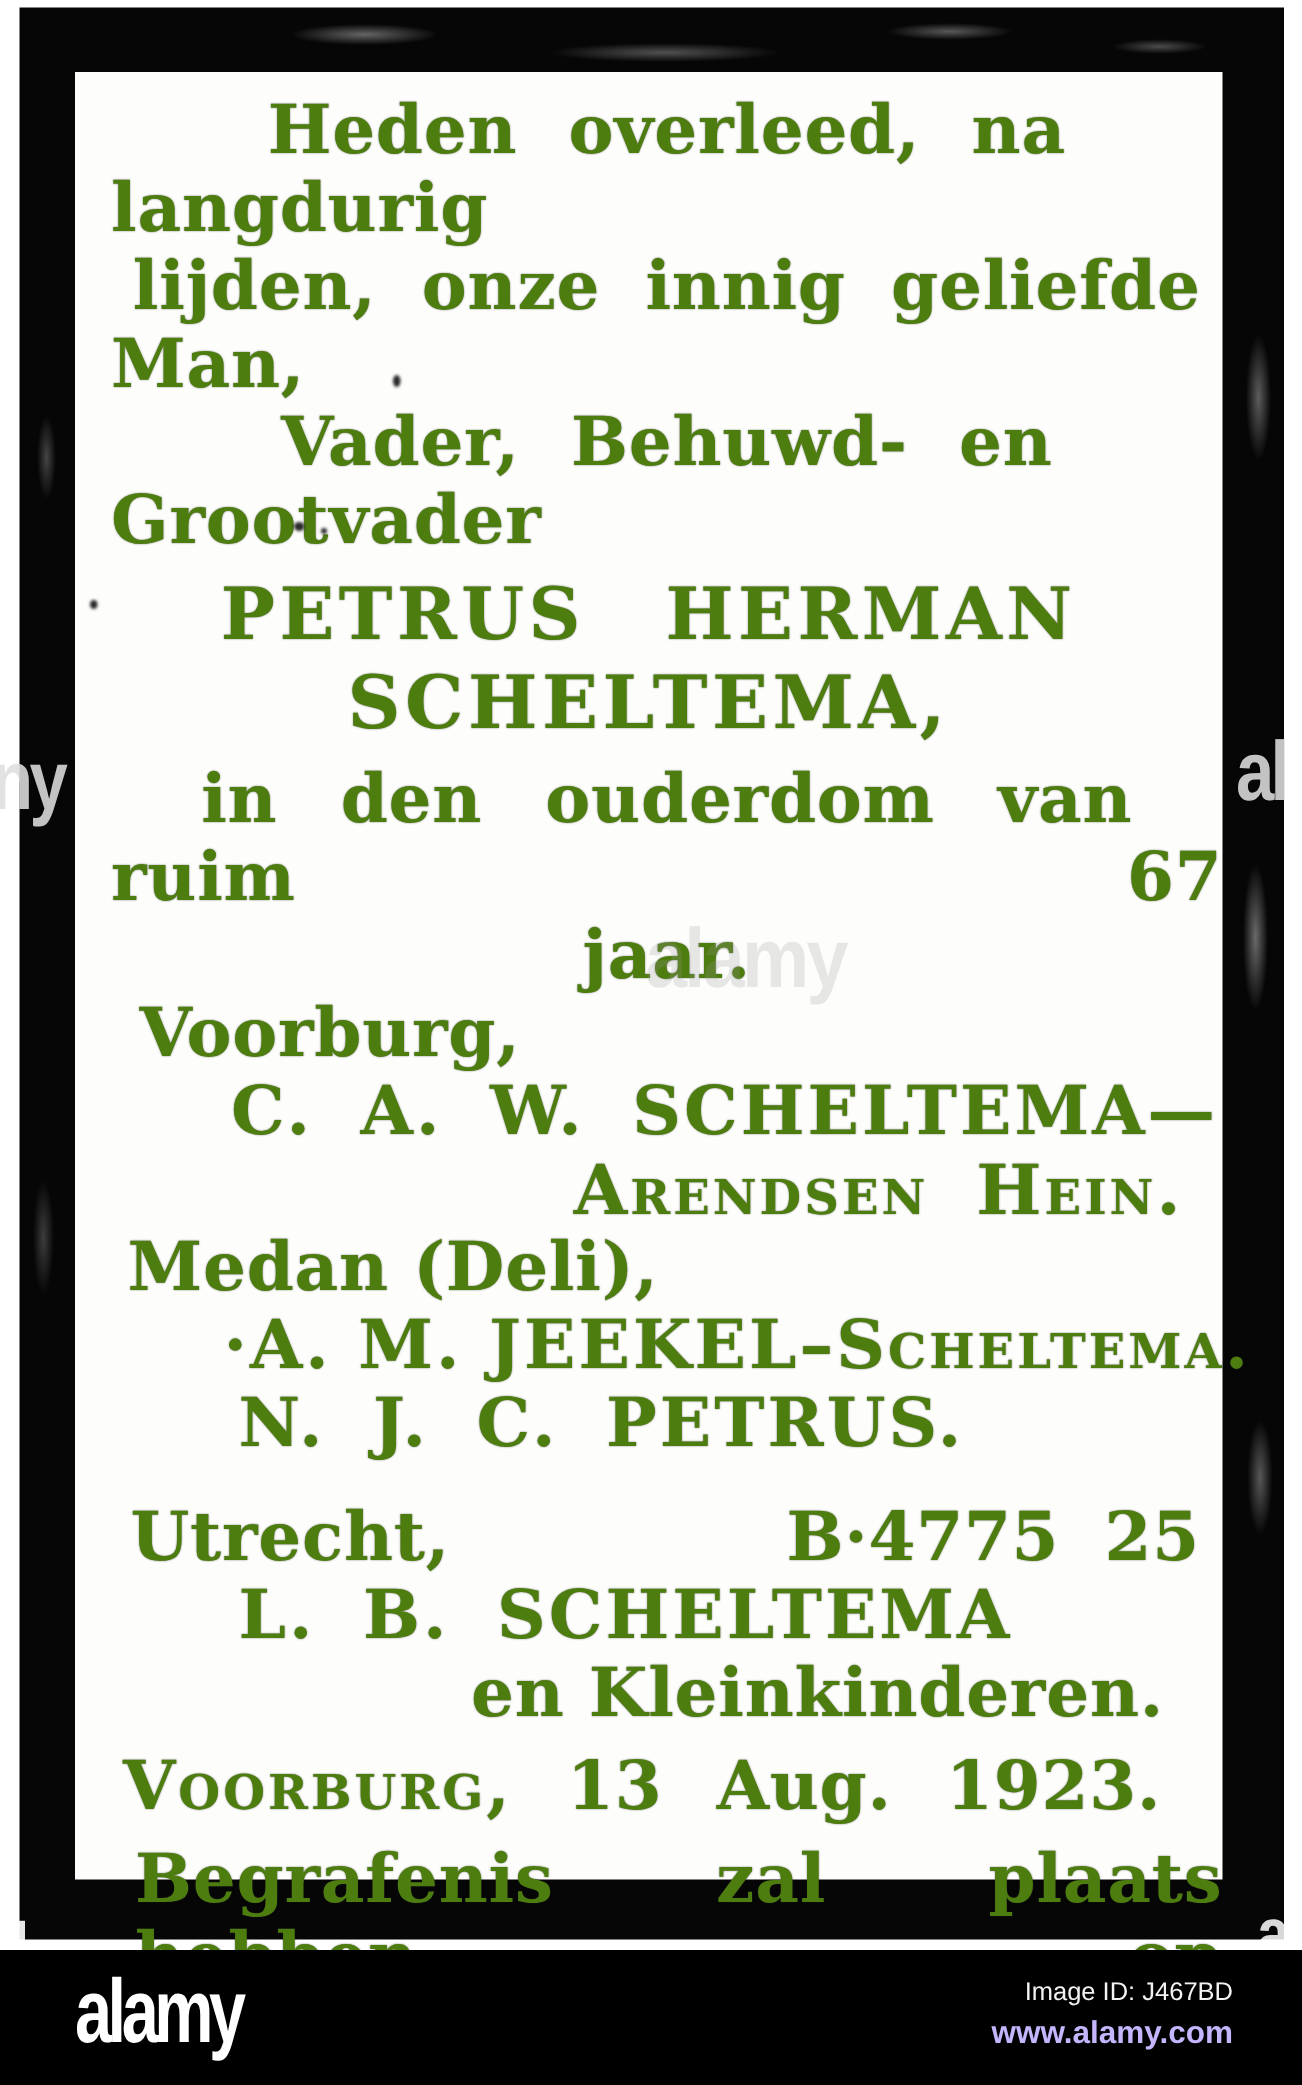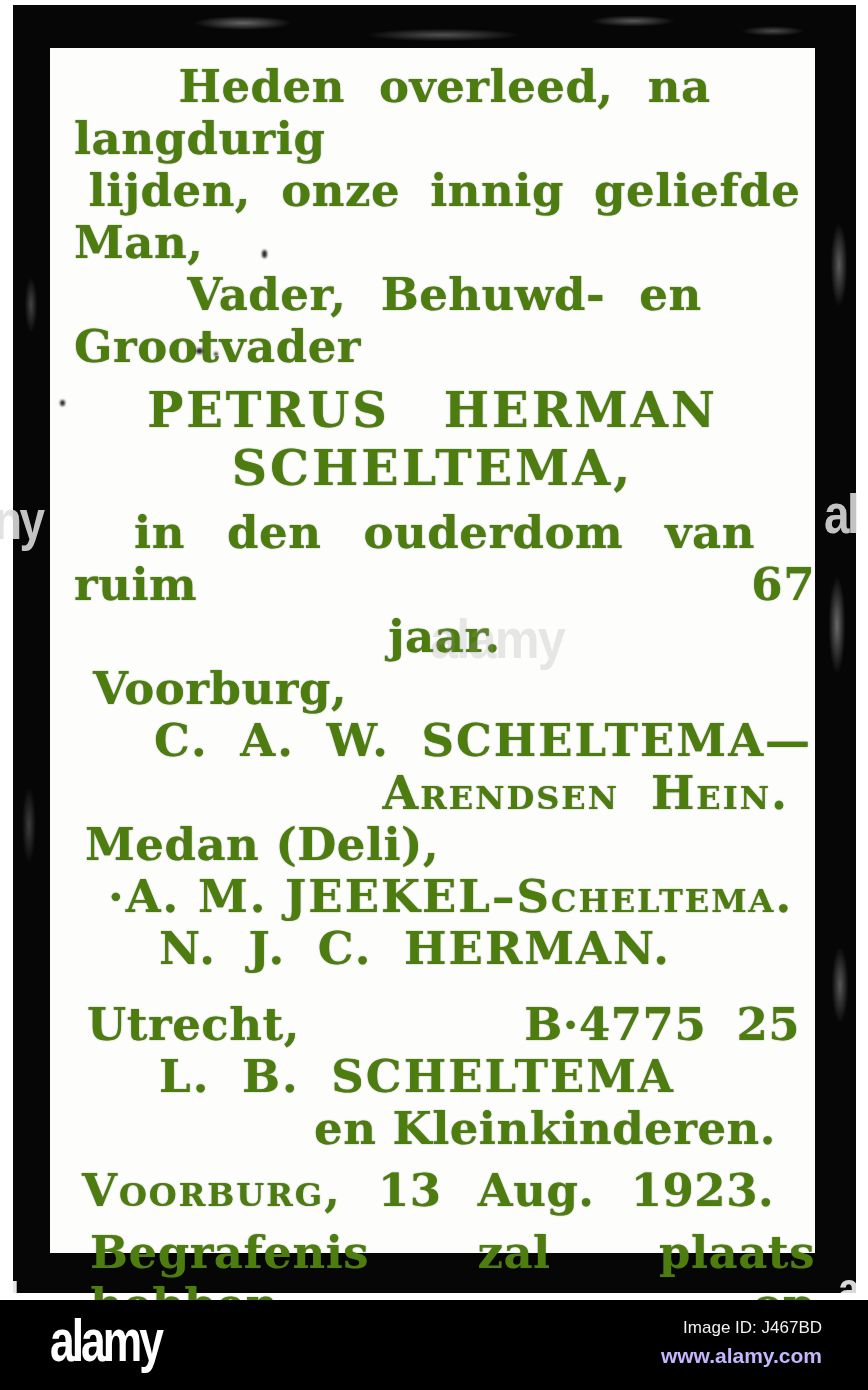"·A. M. JEEKEL–Scheltema." .pl99 { padding-left: 58px -> 99px }
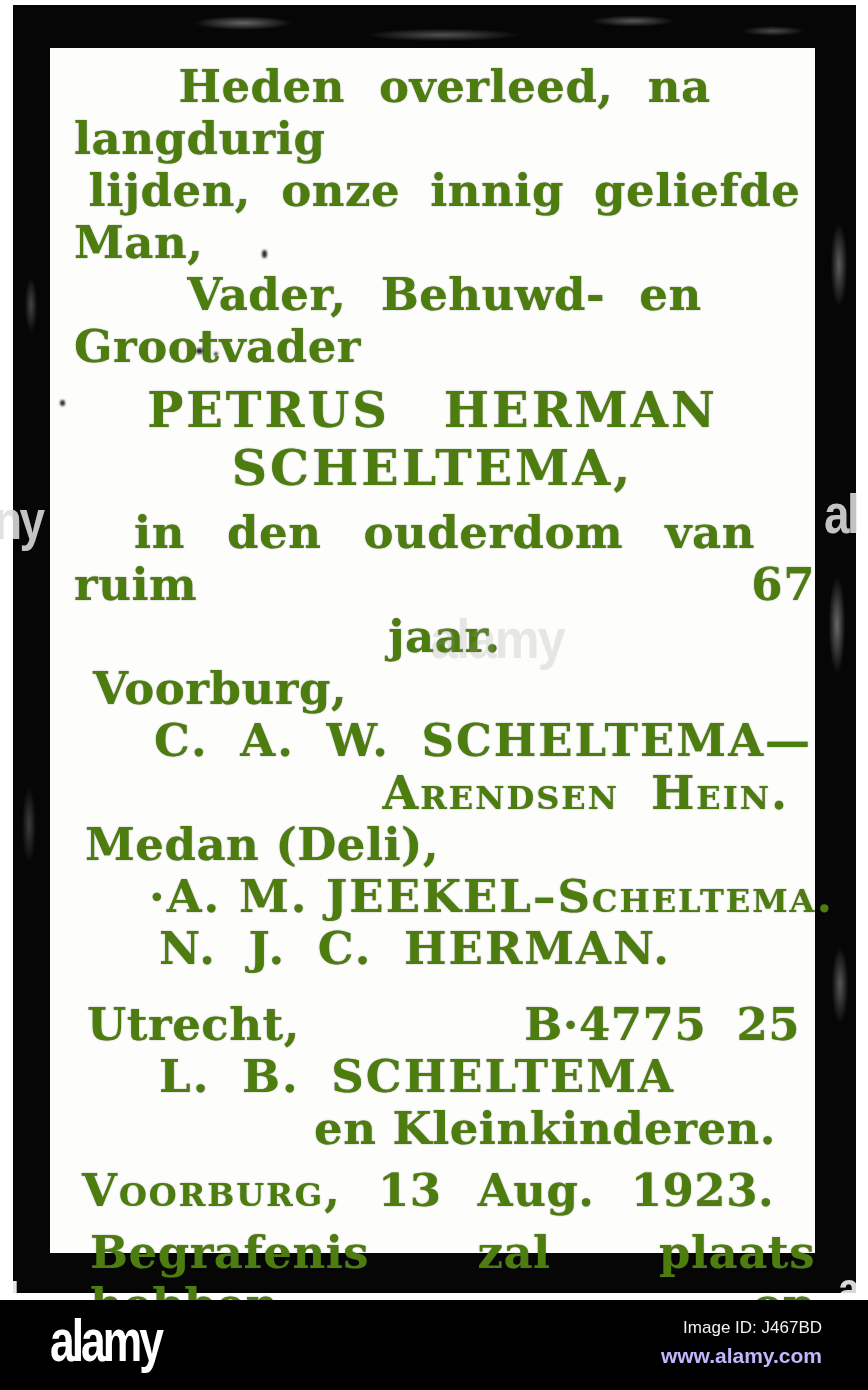"N. J. C. HERMAN." div.ln { text: HERMAN -> PETRUS }
